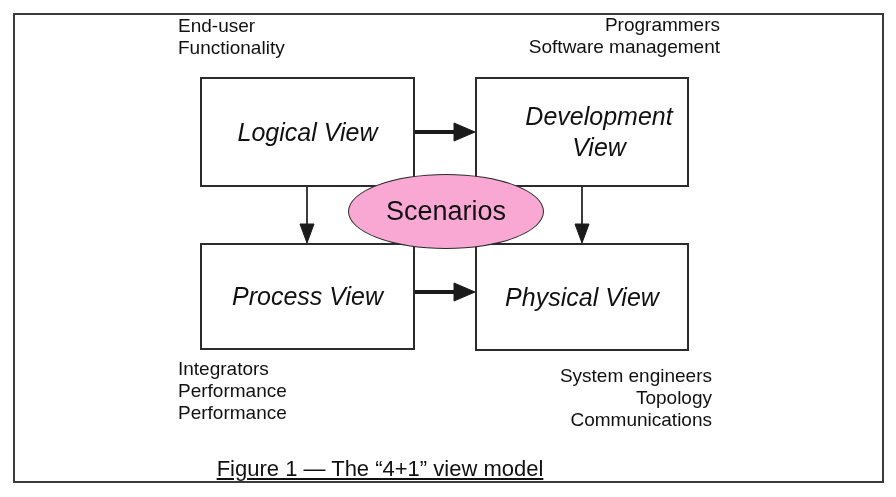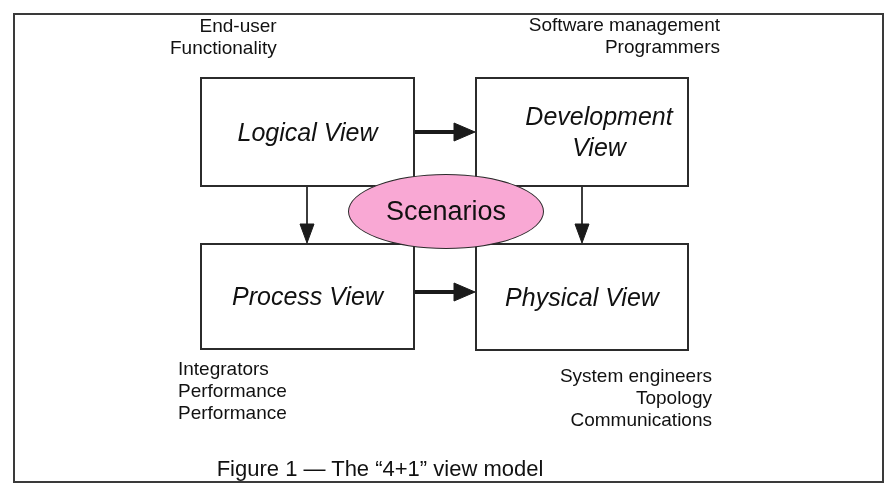"End-user" .annot-top-left { left: 170px -> 178px; text-align: right -> left }
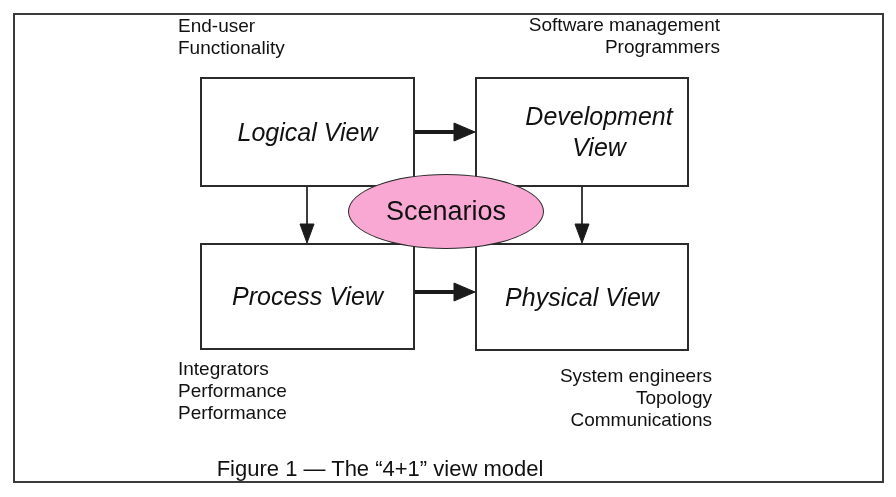"Software management" div { order: before "Programmers" -> after "Programmers" }
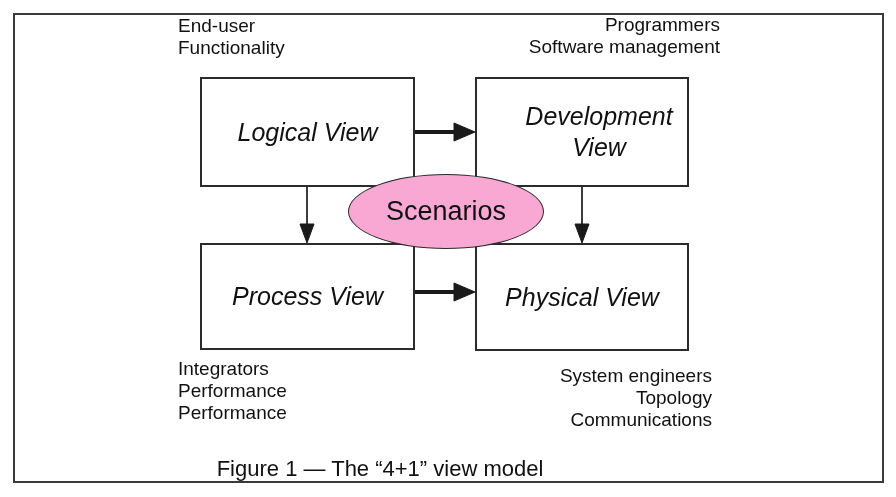"Figure 1 — The “4+1”" .caption { text-decoration: none -> underline }
